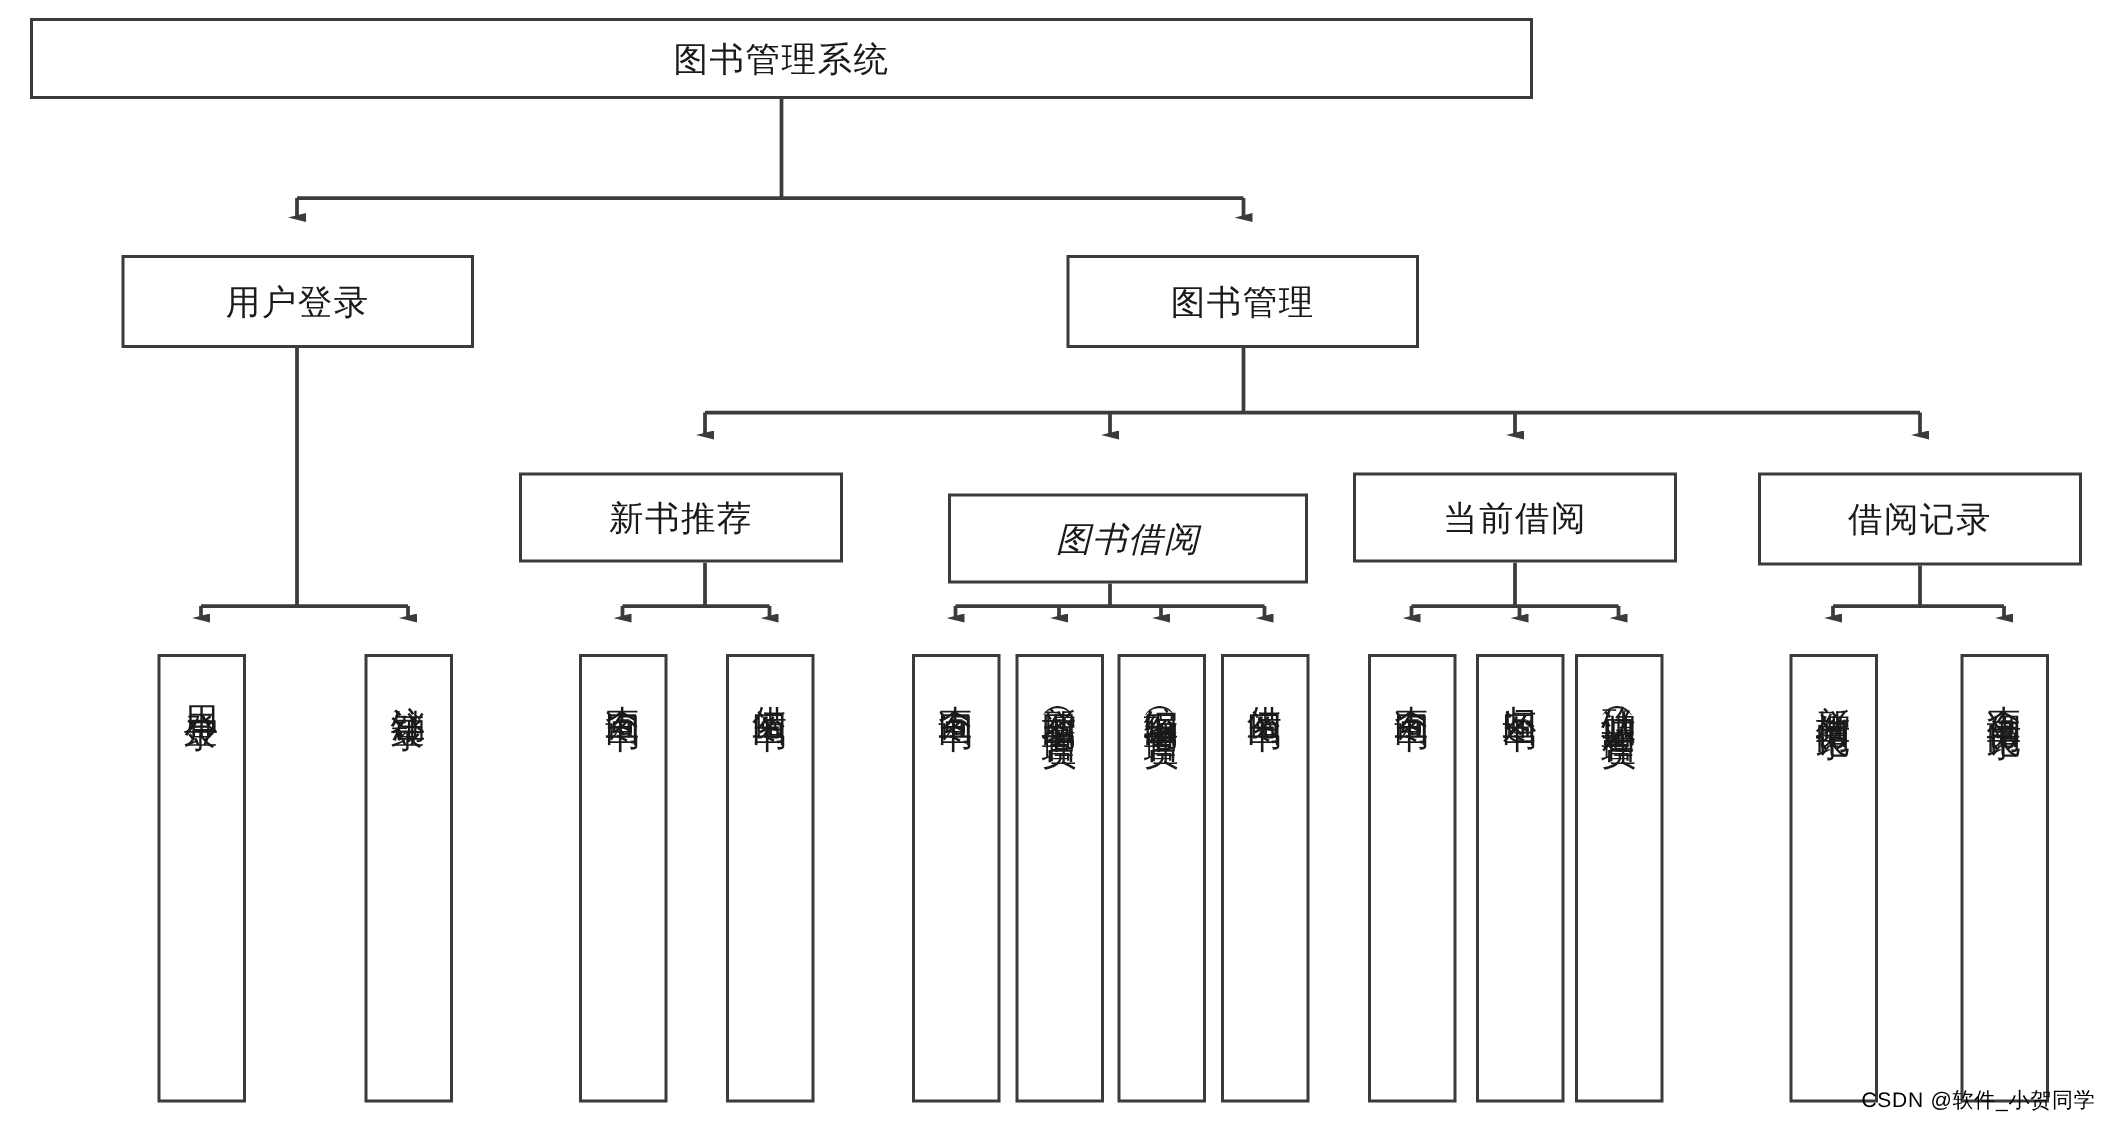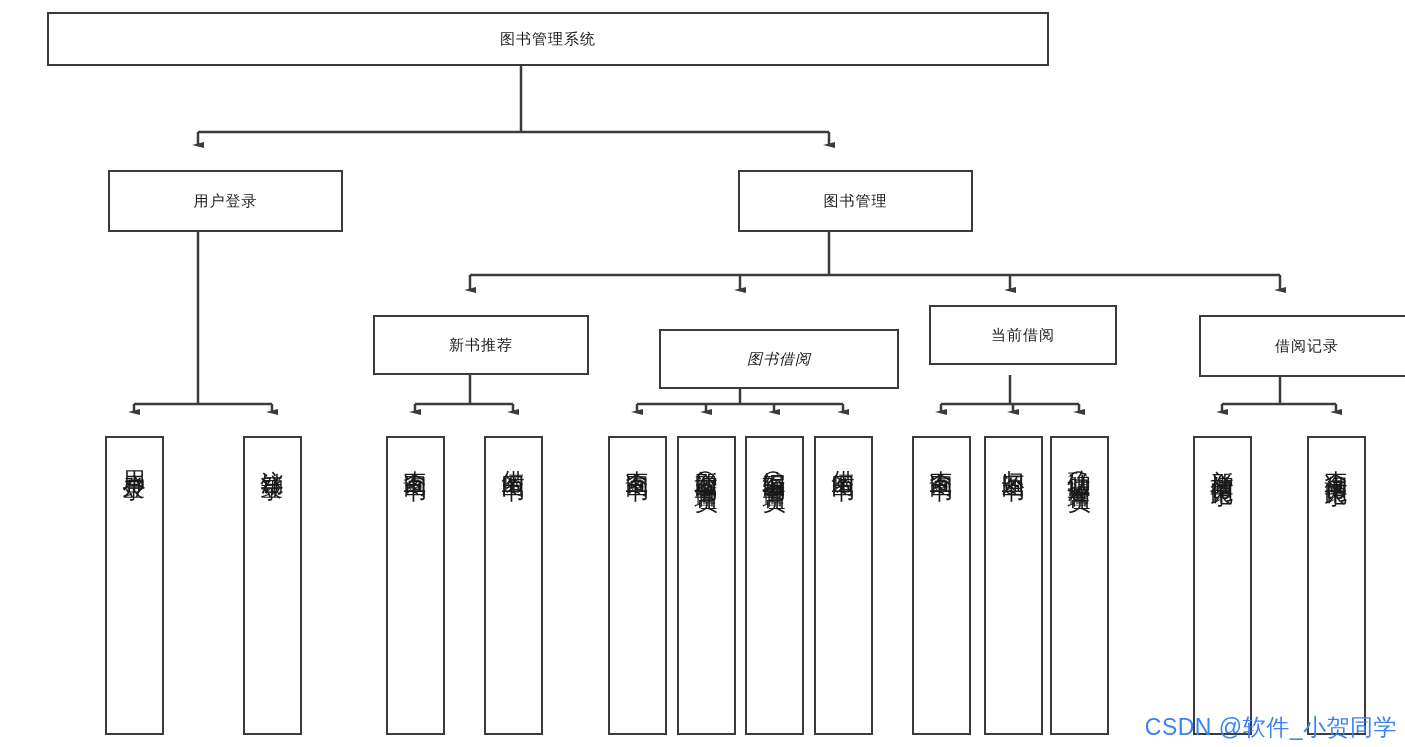"图书管理系统" .node.h { font-size: 15px -> 23px; margin-left: 27px -> none }
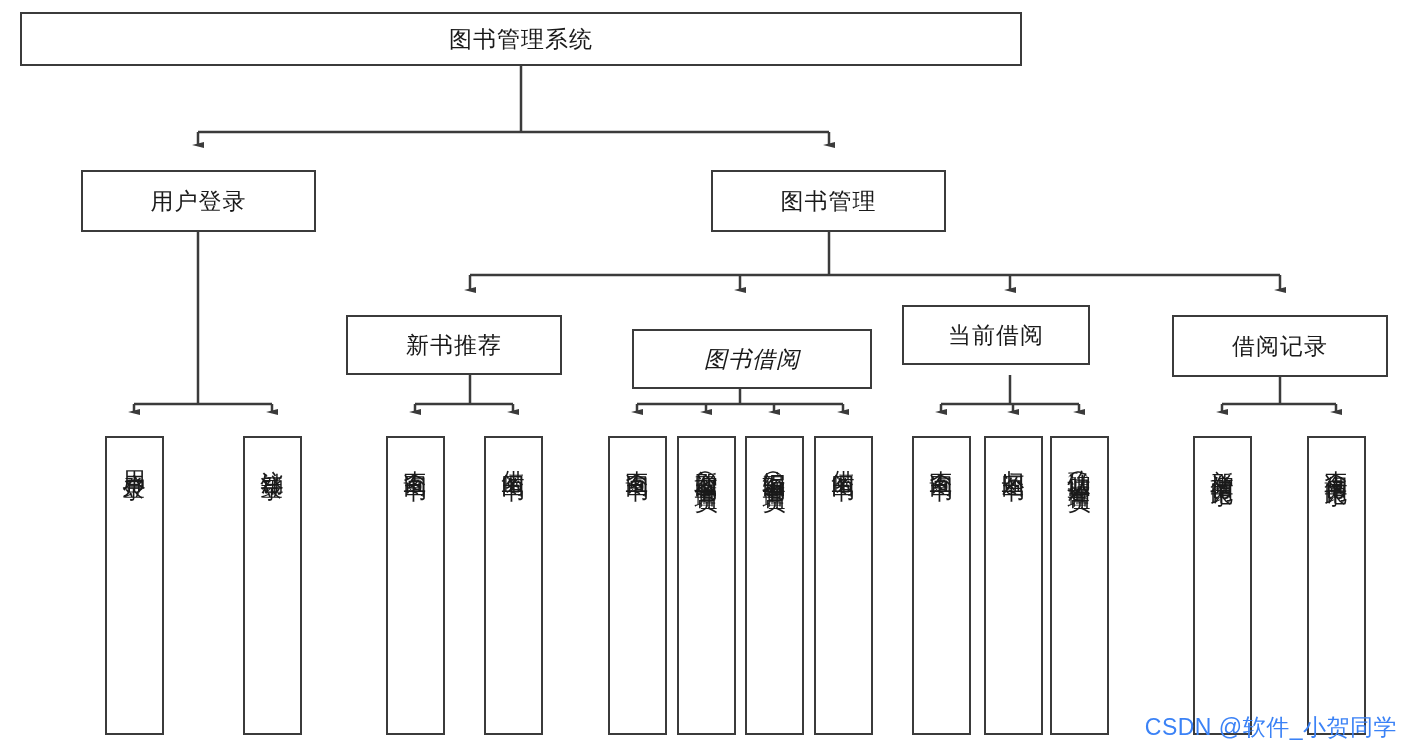"当前借阅" div.node { top: 305px -> 315px; width: 188px -> 216px }
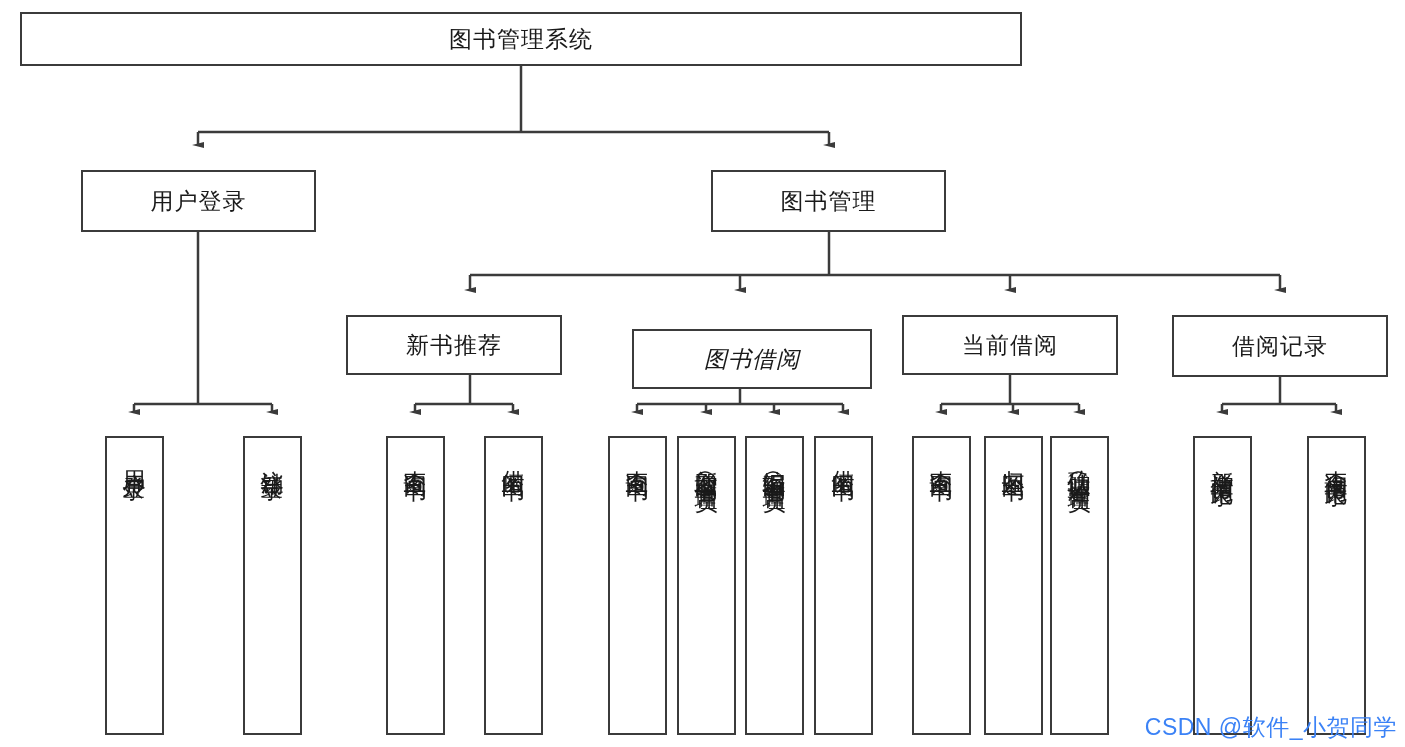"CSDN @软件_小贺同学" #watermark { color: #3b82f6 -> #000000; font-size: 23px -> 14px }
